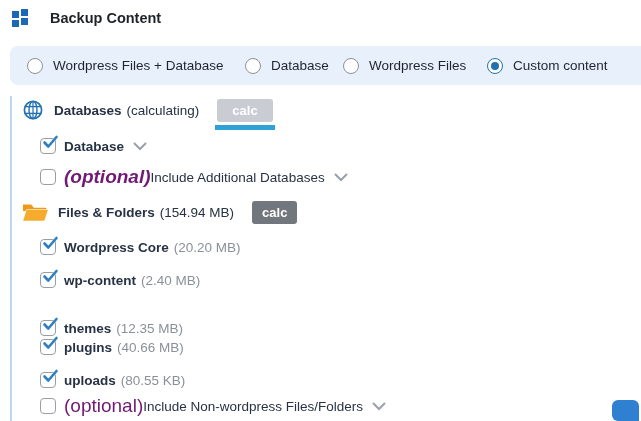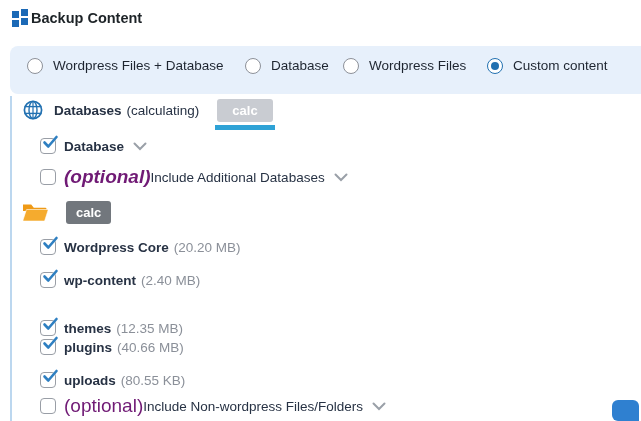"Backup Content" .header { gap: 2px -> 21px }
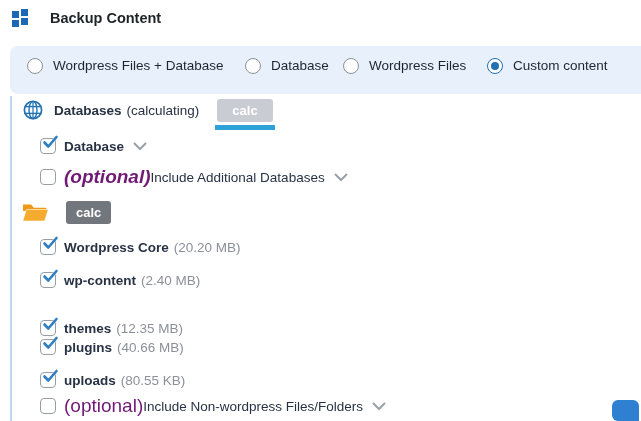"Wordpress Files + Database" .radio-bar { height: 48px -> 39px }
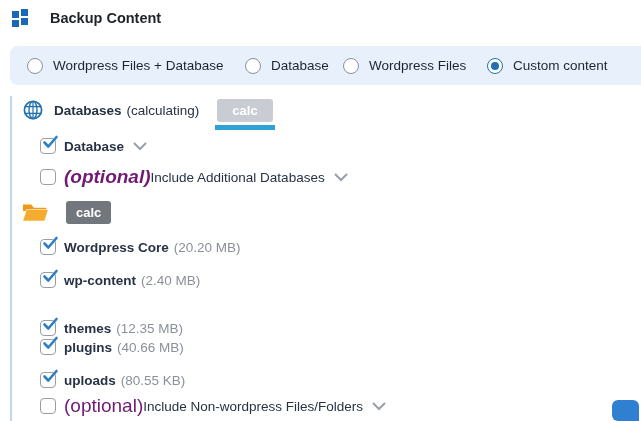"Files & Folders (154.94 MB)" span { html: none -> <span> <span>Files &amp; Folders</span><span>(154.94 MB)</span> </span> }
